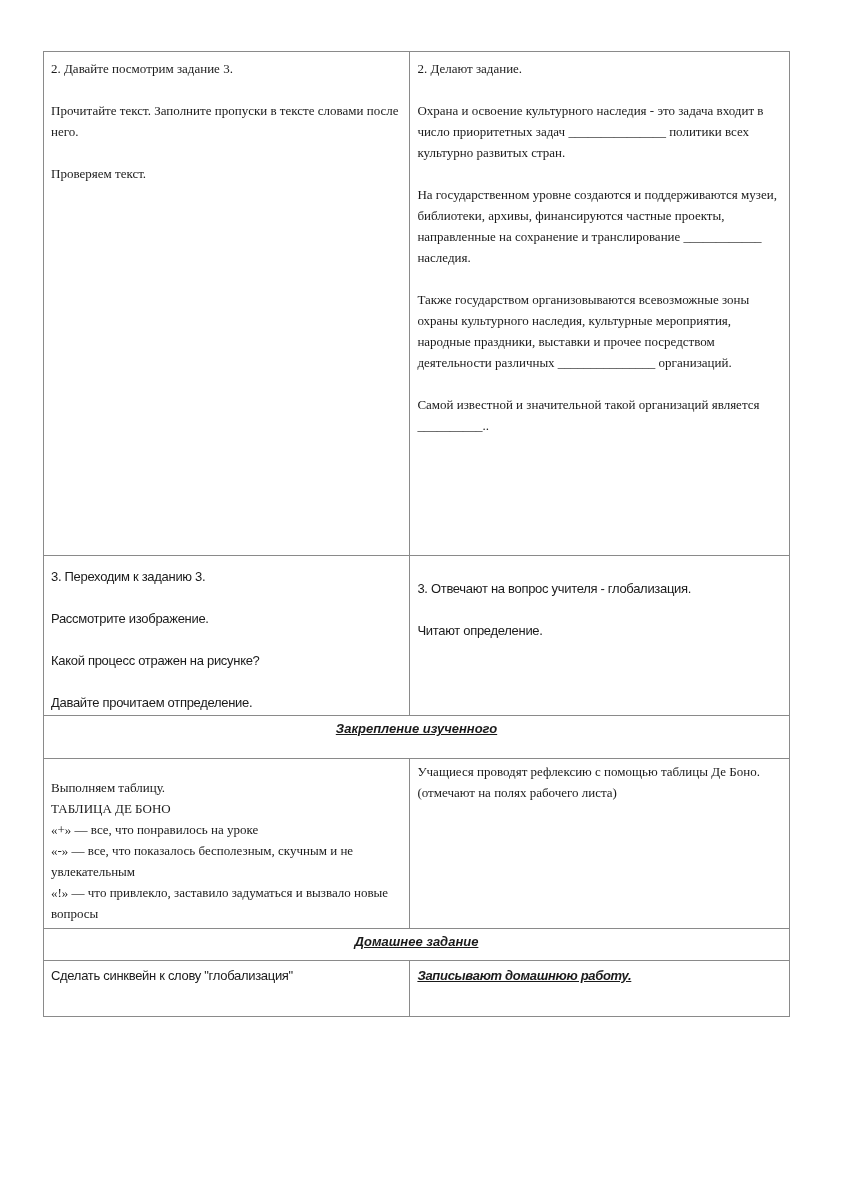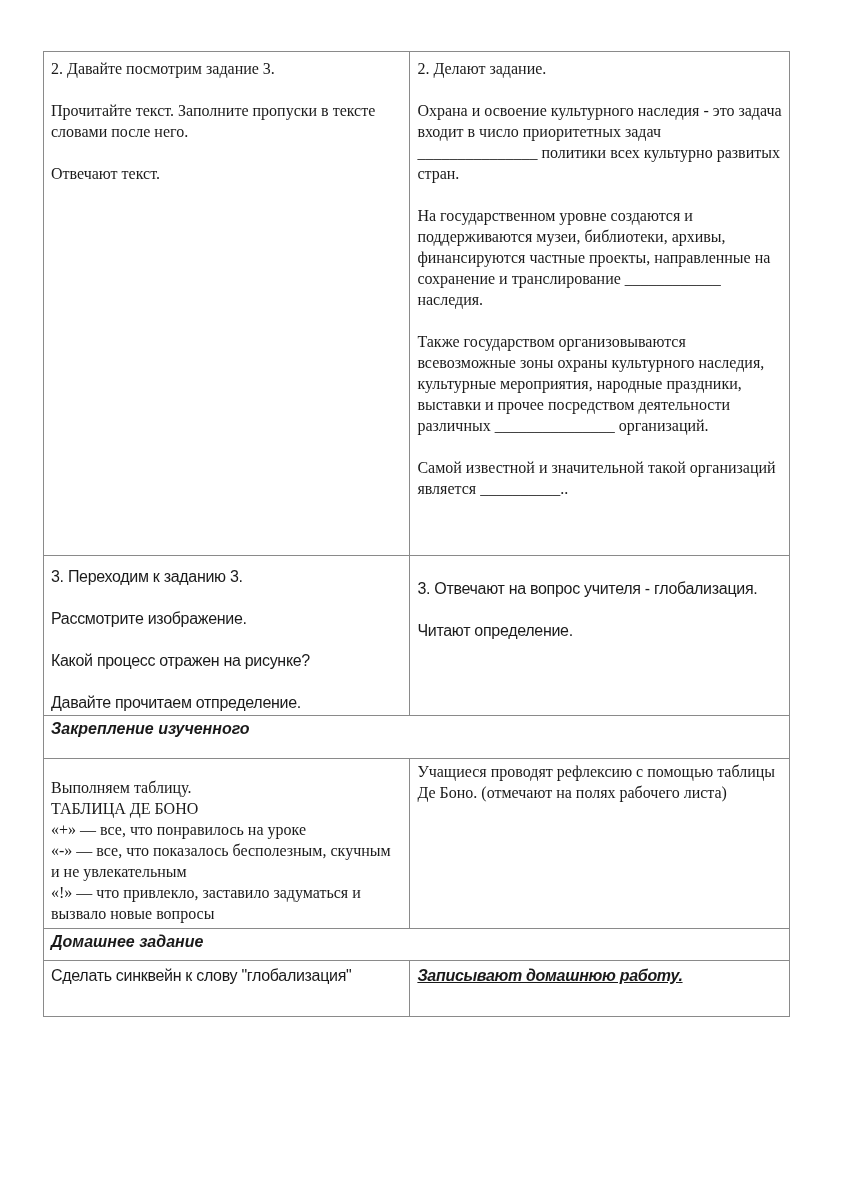"2. Давайте посмотрим задание 3." .page-table td { font-size: 16px -> 13px }
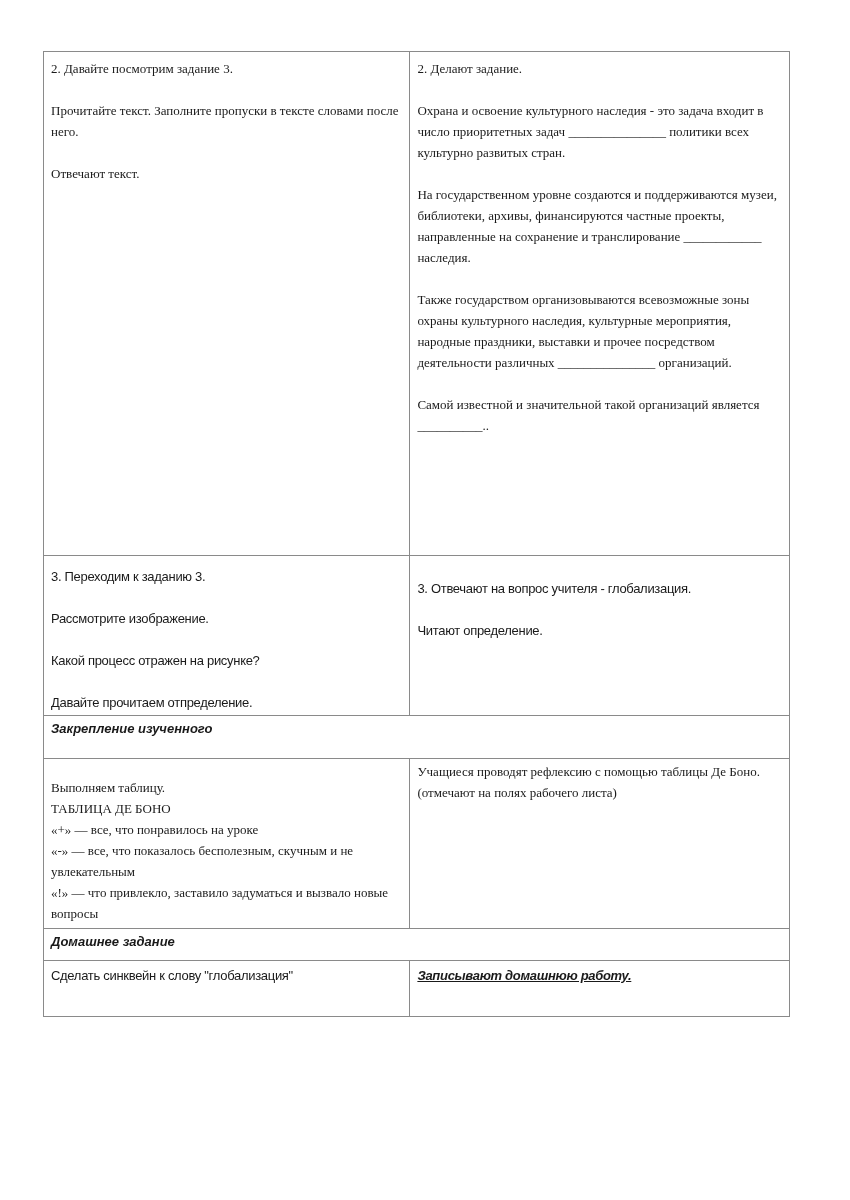"Отвечают текст." p { text: Отвечают -> Проверяем }
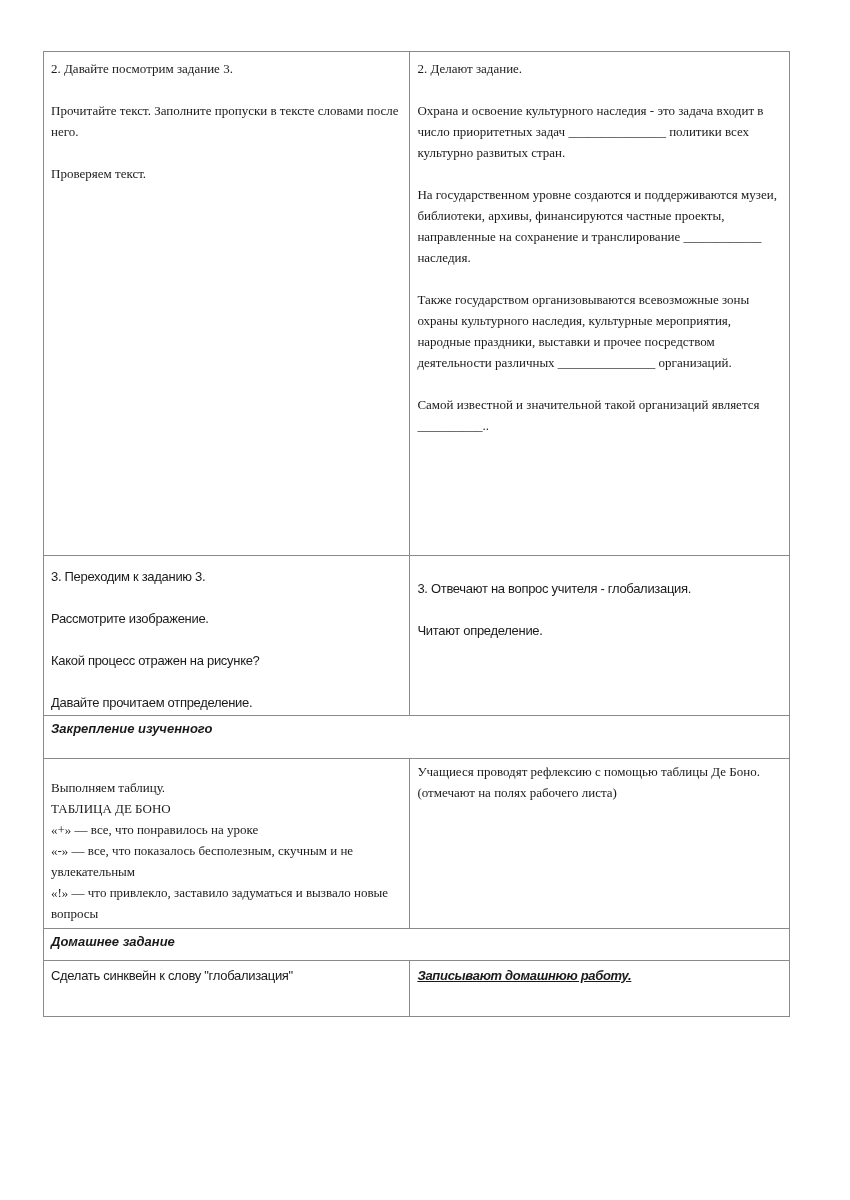"Закрепление изученного" .sec td { text-align: none -> center; text-decoration: none -> underline }
